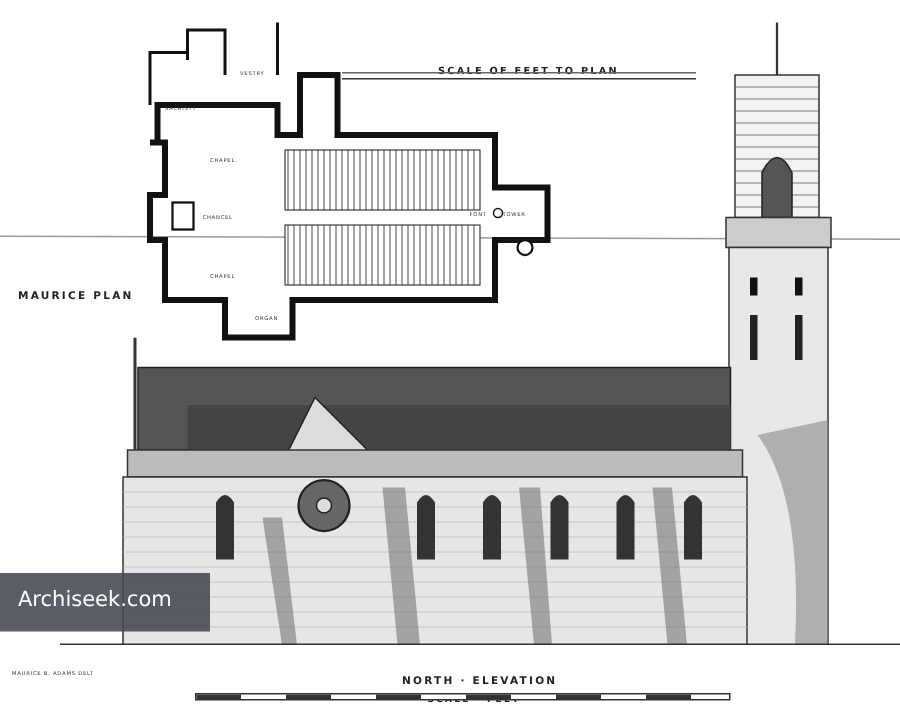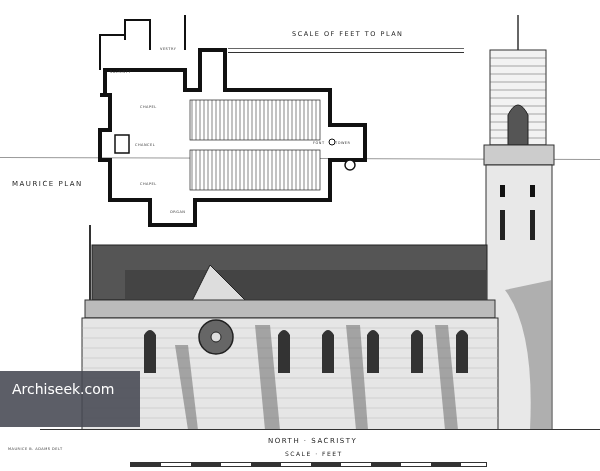"SCALE OF FEET TO PLAN" .label { font-weight: normal -> bold; margin-top: none -> 13px }
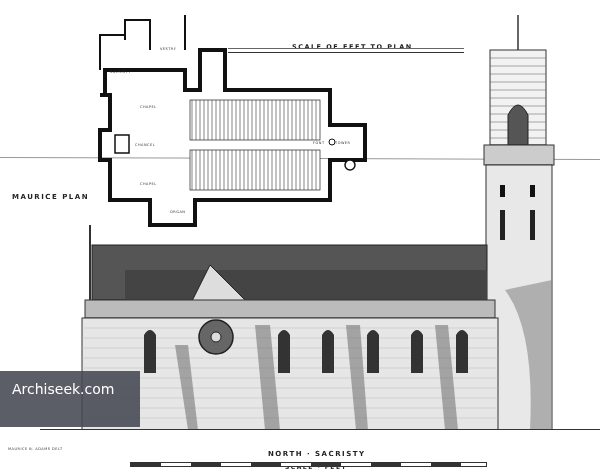"Archiseek.com" .watermark { height: 56px -> 39px; top: 371px -> 382px }
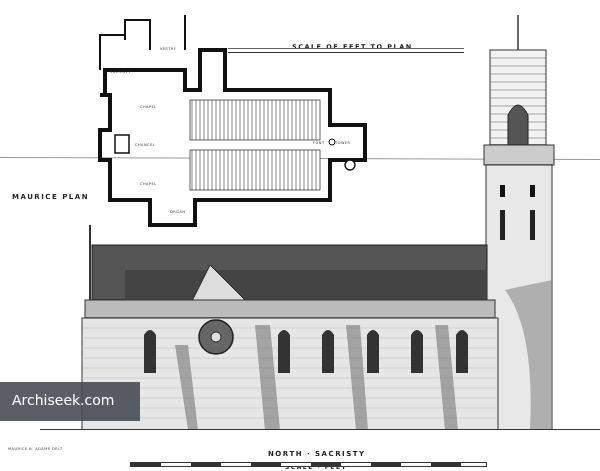"NORTH · SACRISTY" span.abs { text: SACRISTY -> ELEVATION }
